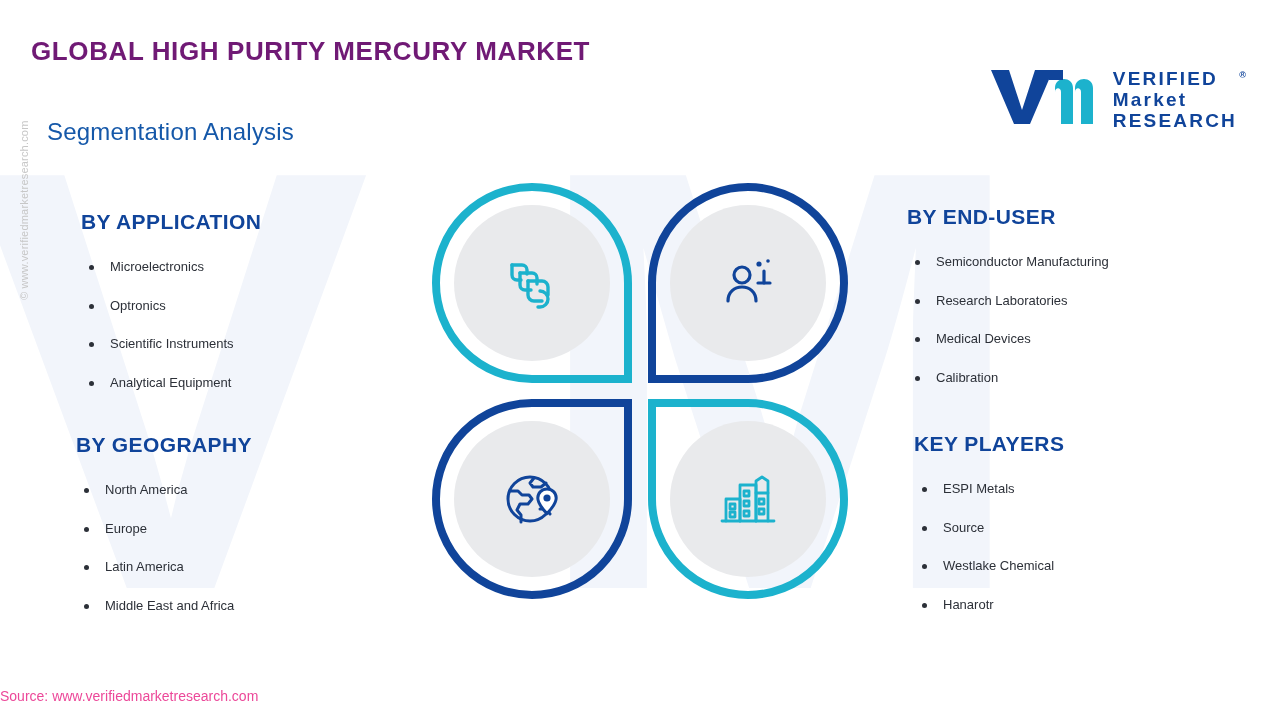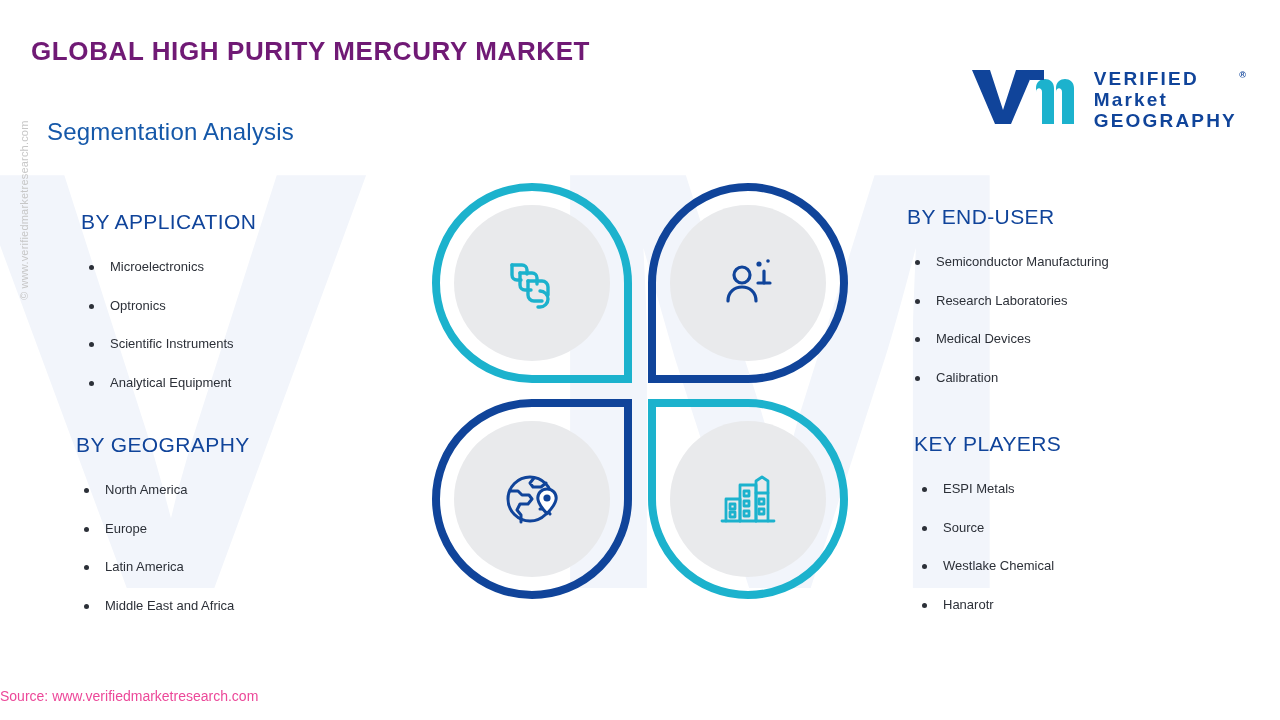"GEOGRAPHY" div.logo-line { text: GEOGRAPHY -> RESEARCH }
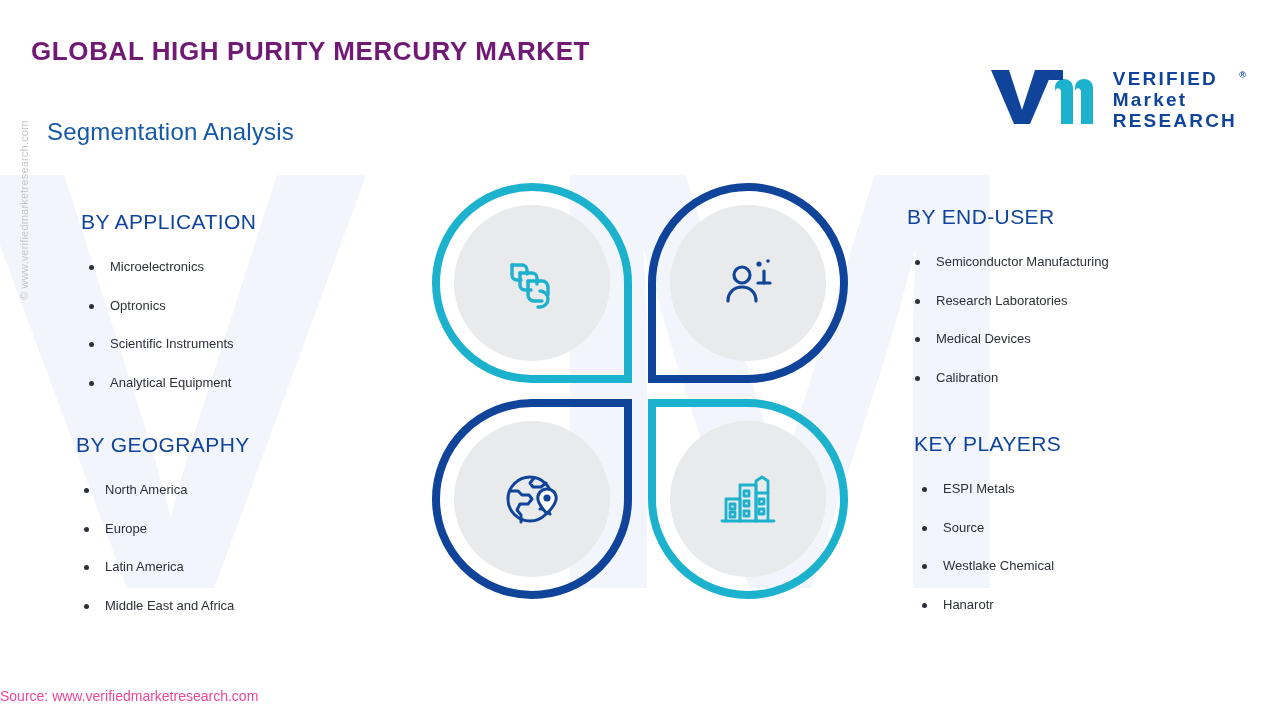"BY APPLICATION" .block h3 { font-weight: 400 -> 700 }
